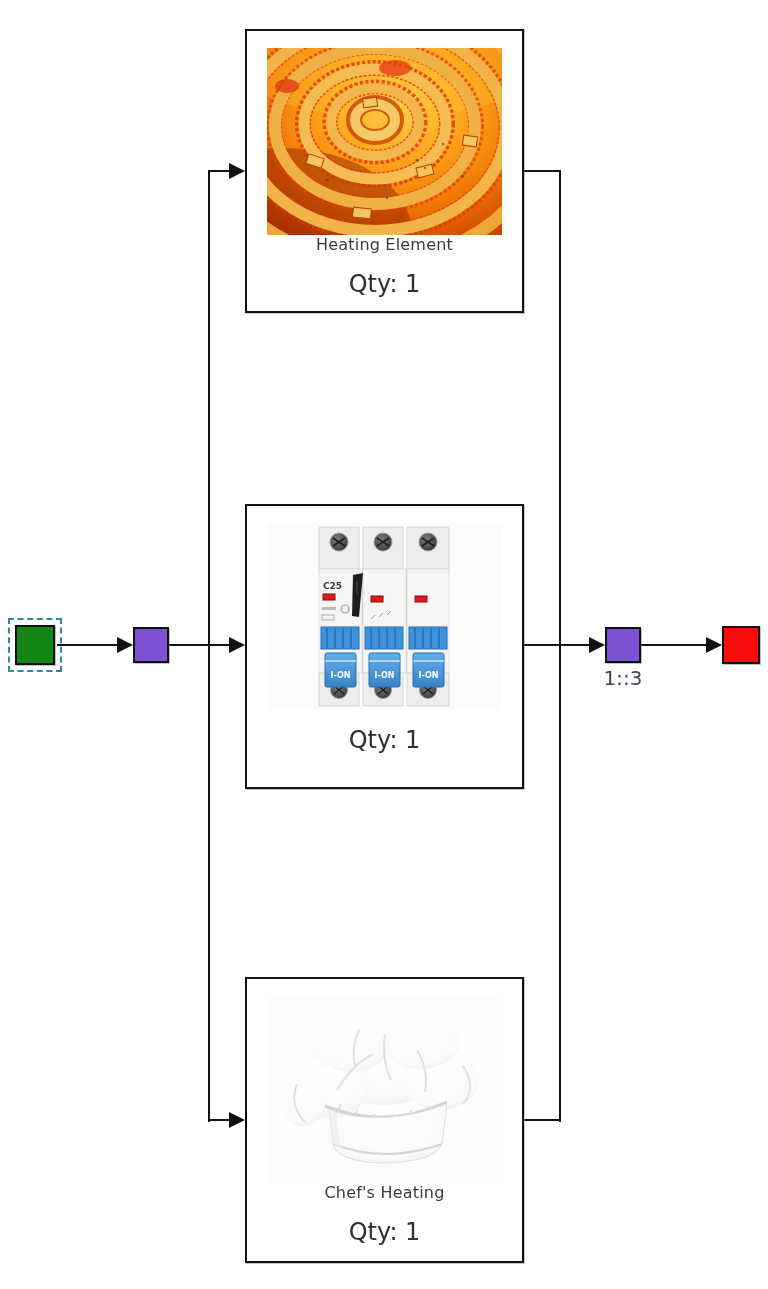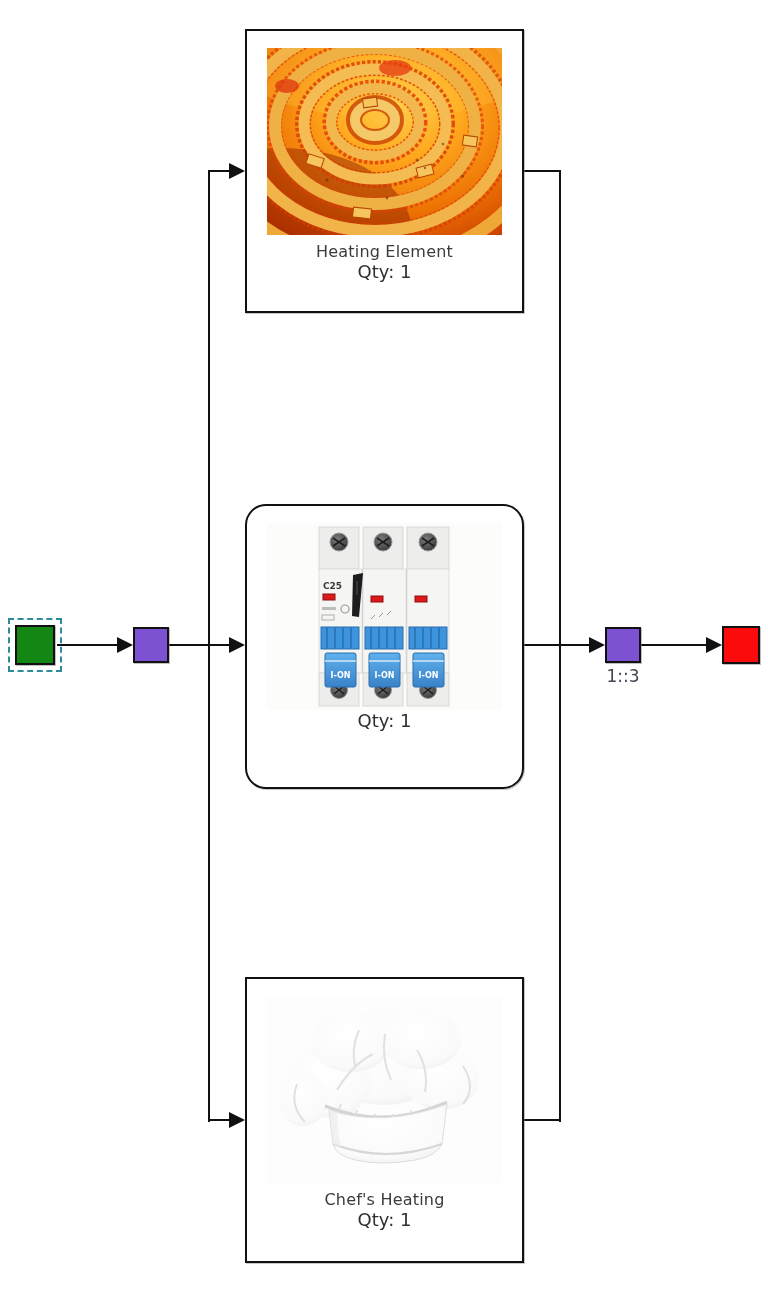"Heating Element" .blk-title { margin-top: 7px -> none }
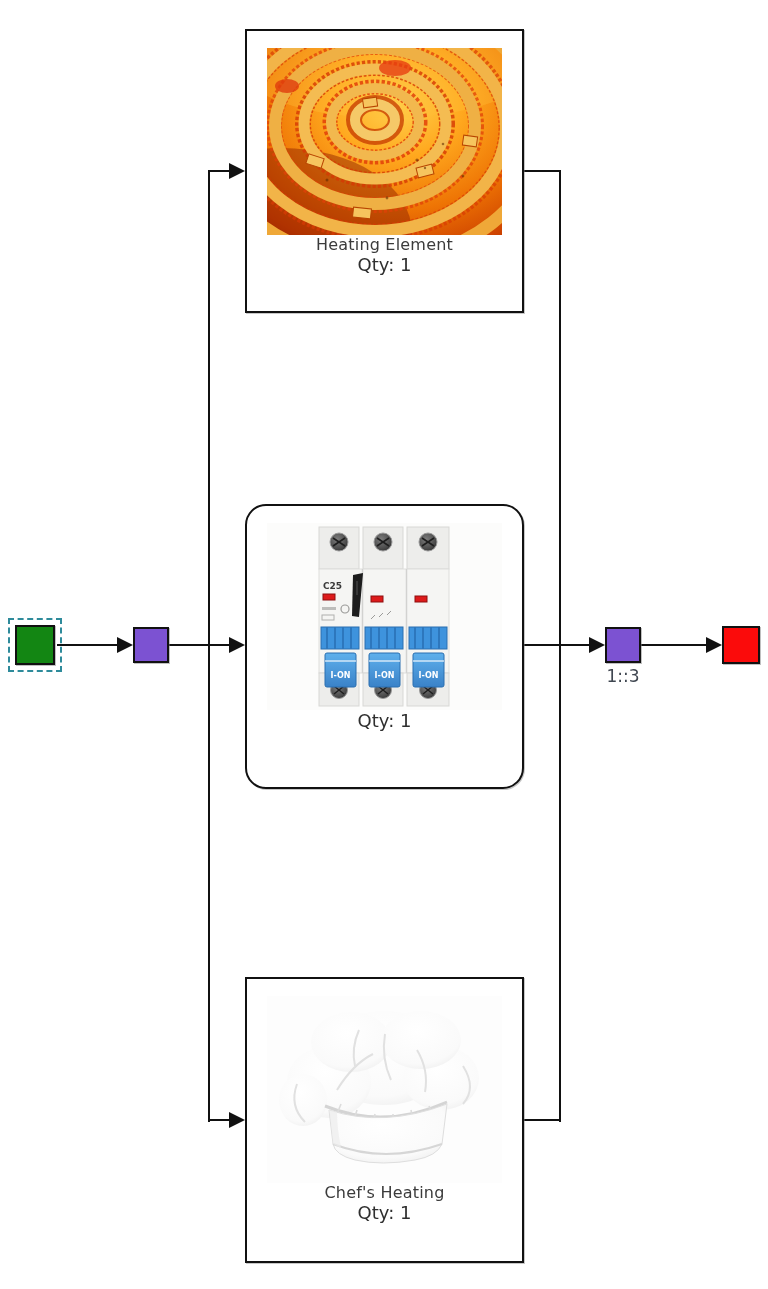"Qty: 1" .blk-qty { font-size: 18px -> 24px; margin-top: 0 -> 16px }
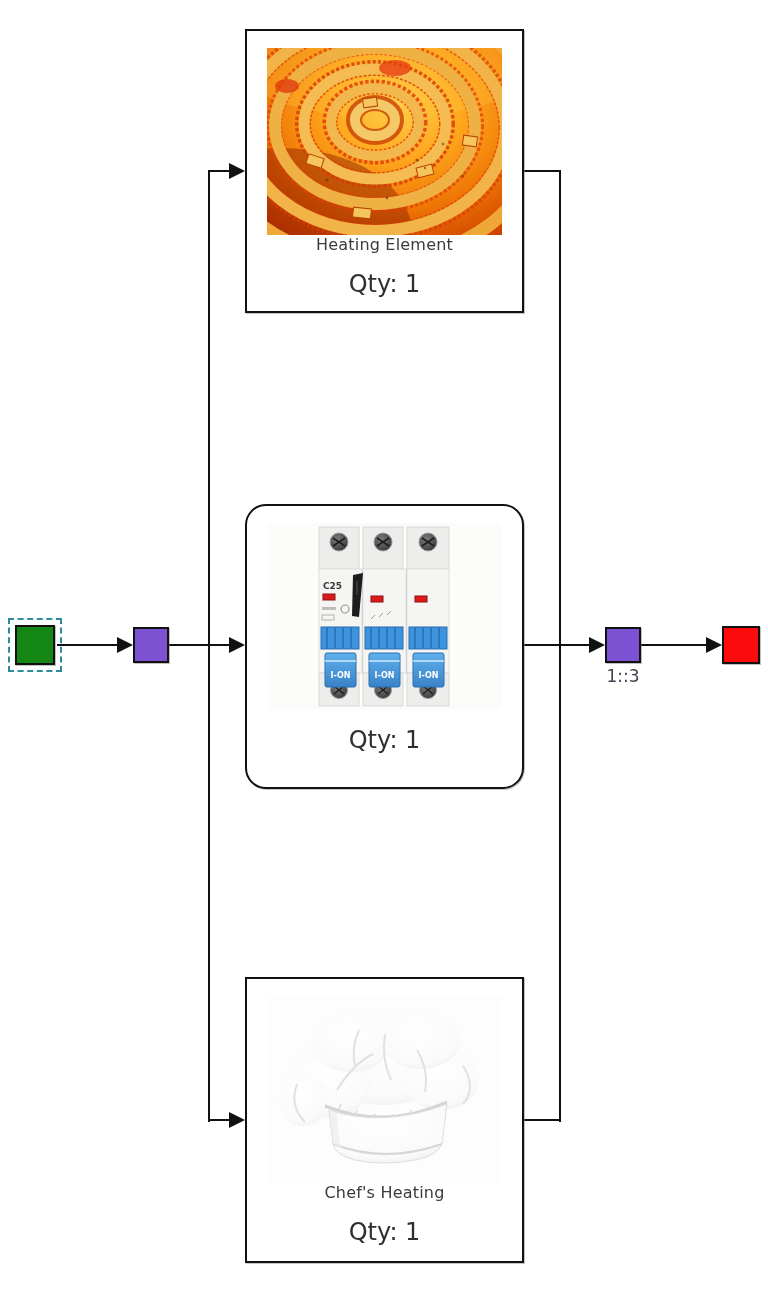"C25" .block-mid { border-radius: 21px -> none }
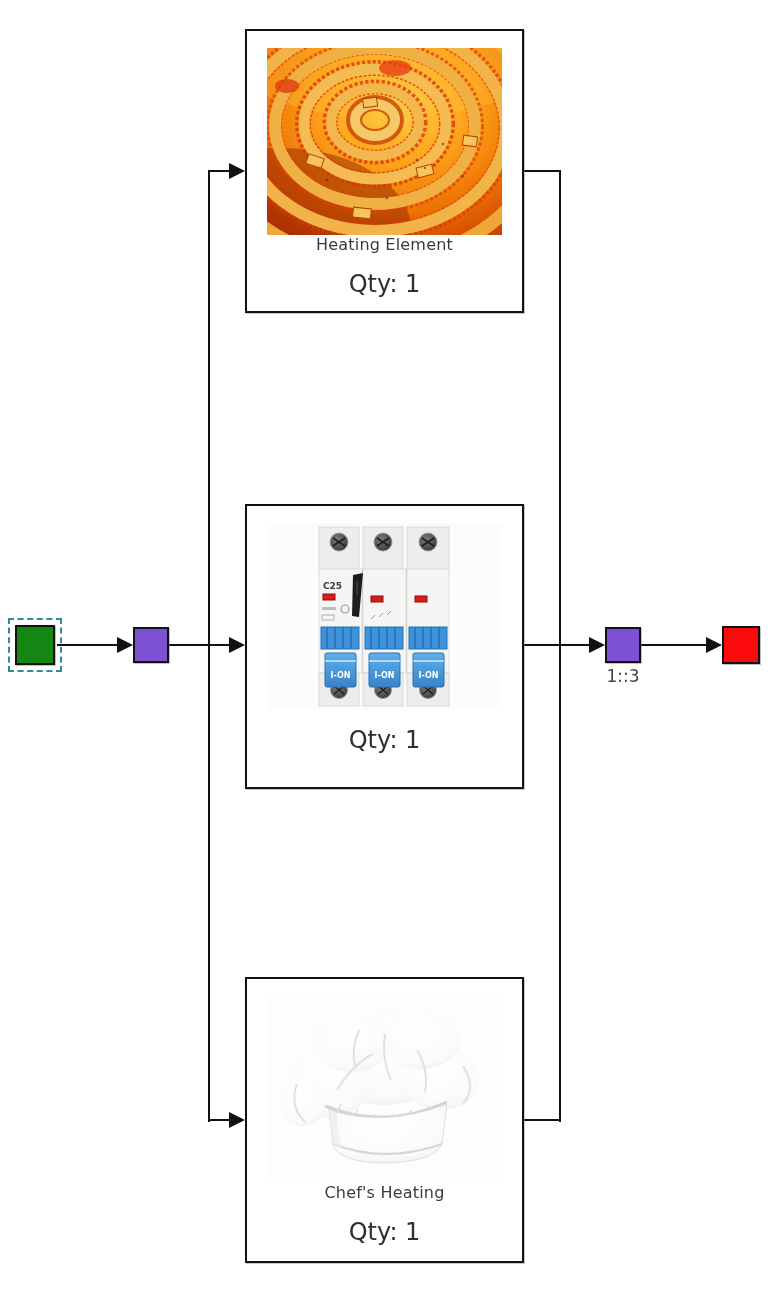"1::3" .join-label { font-size: 17px -> 20px }
